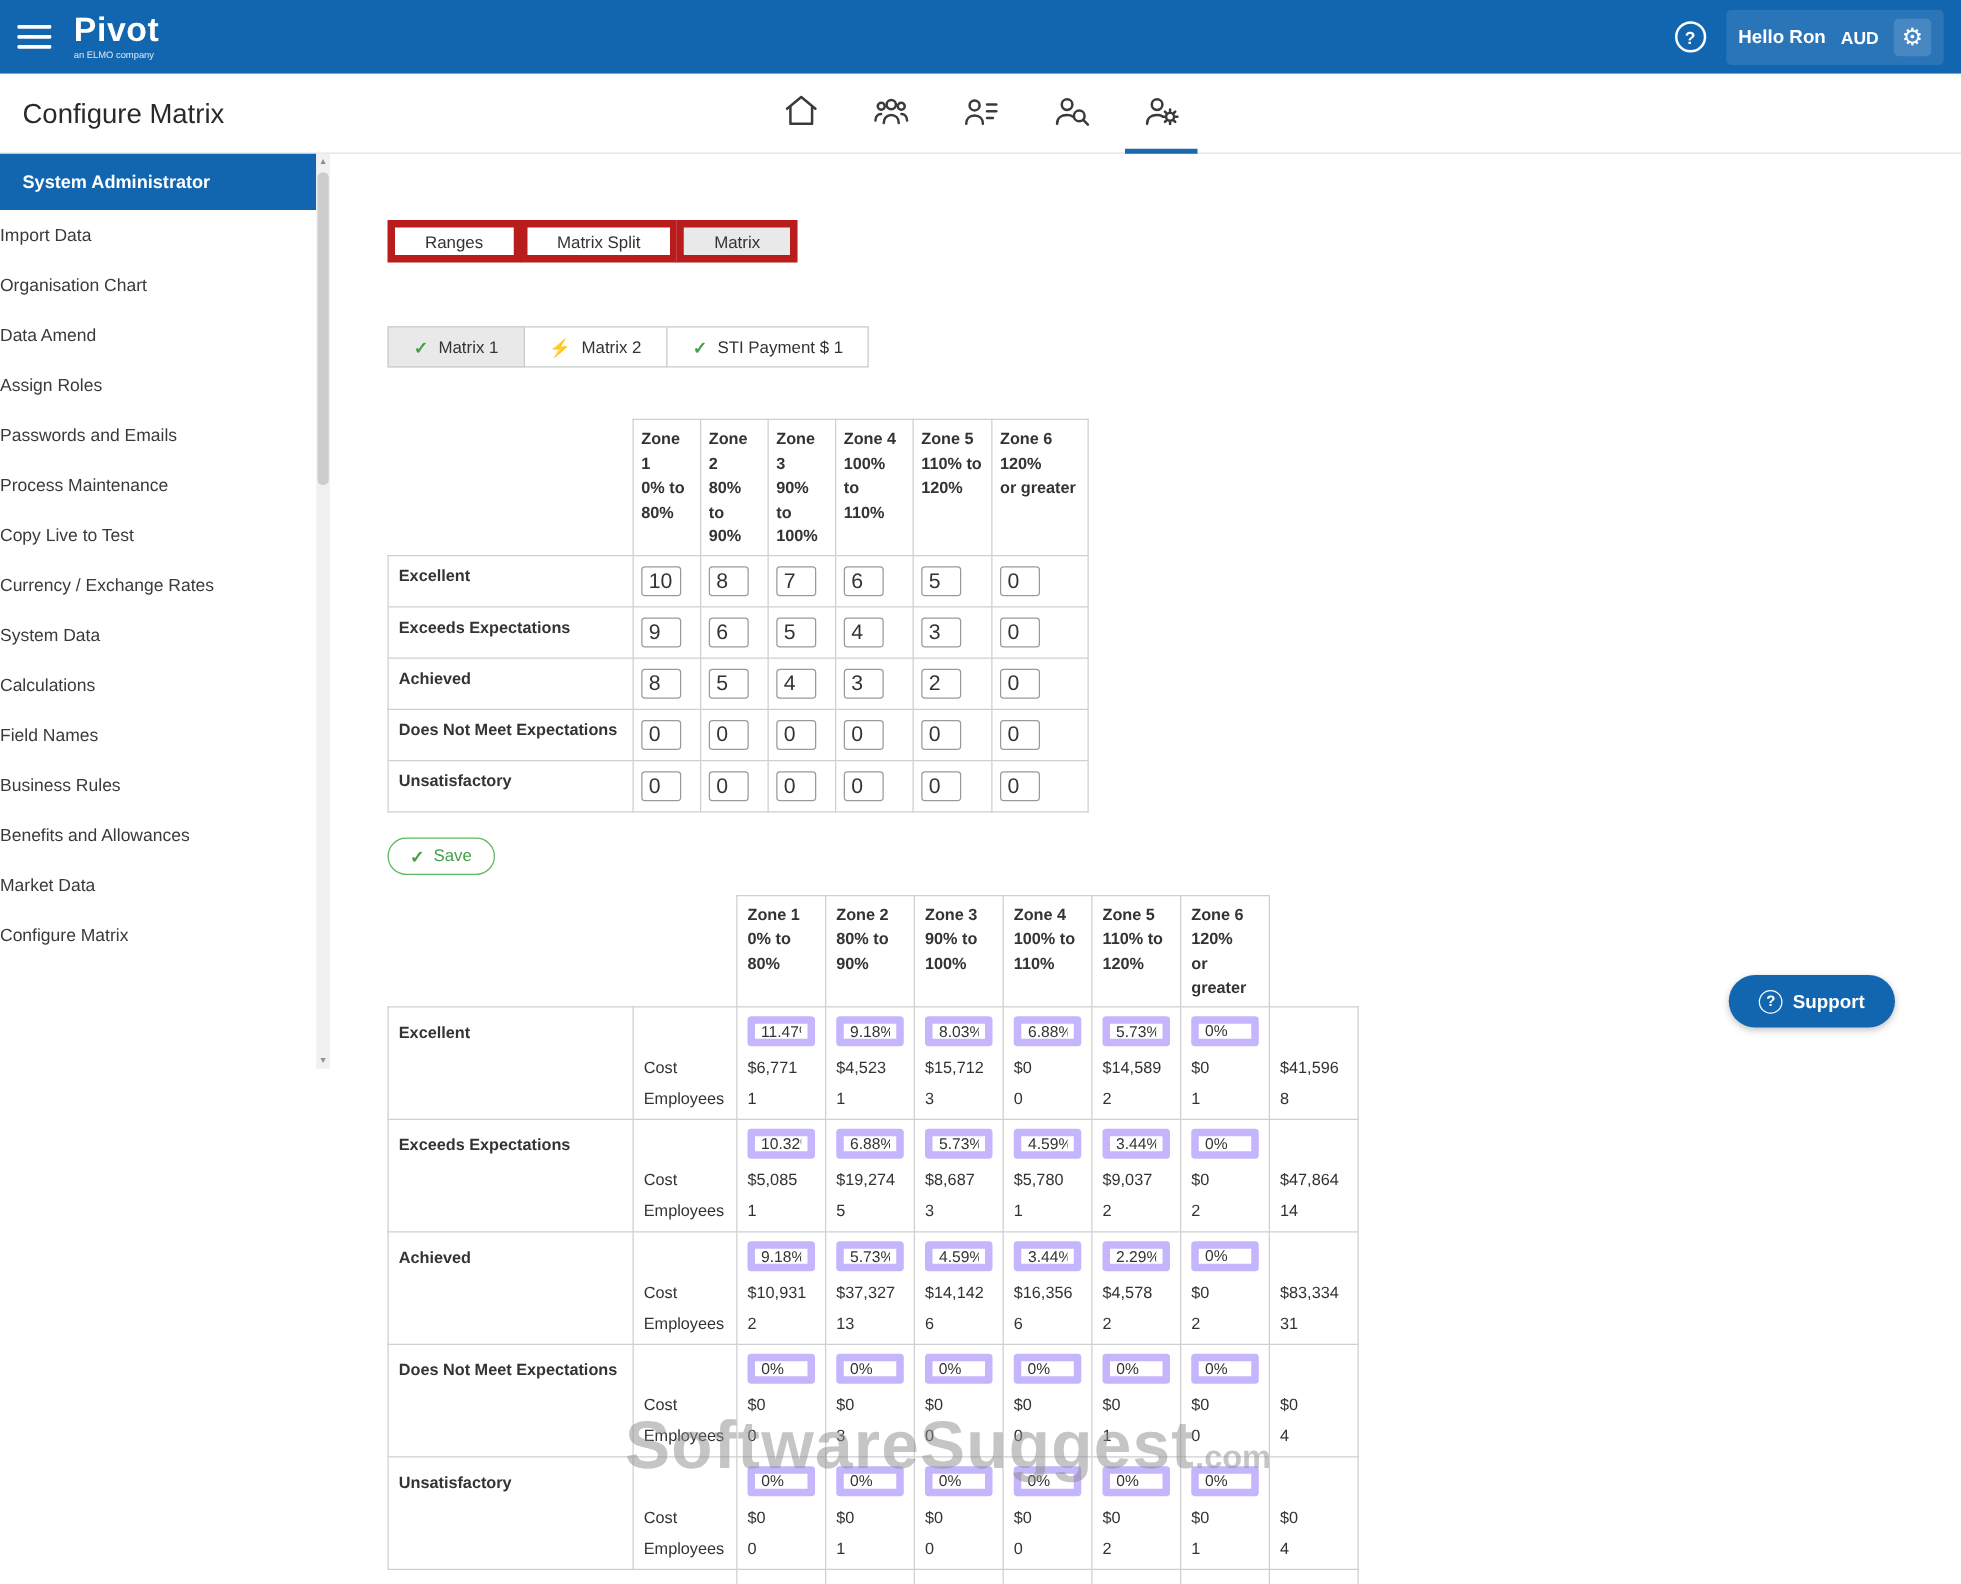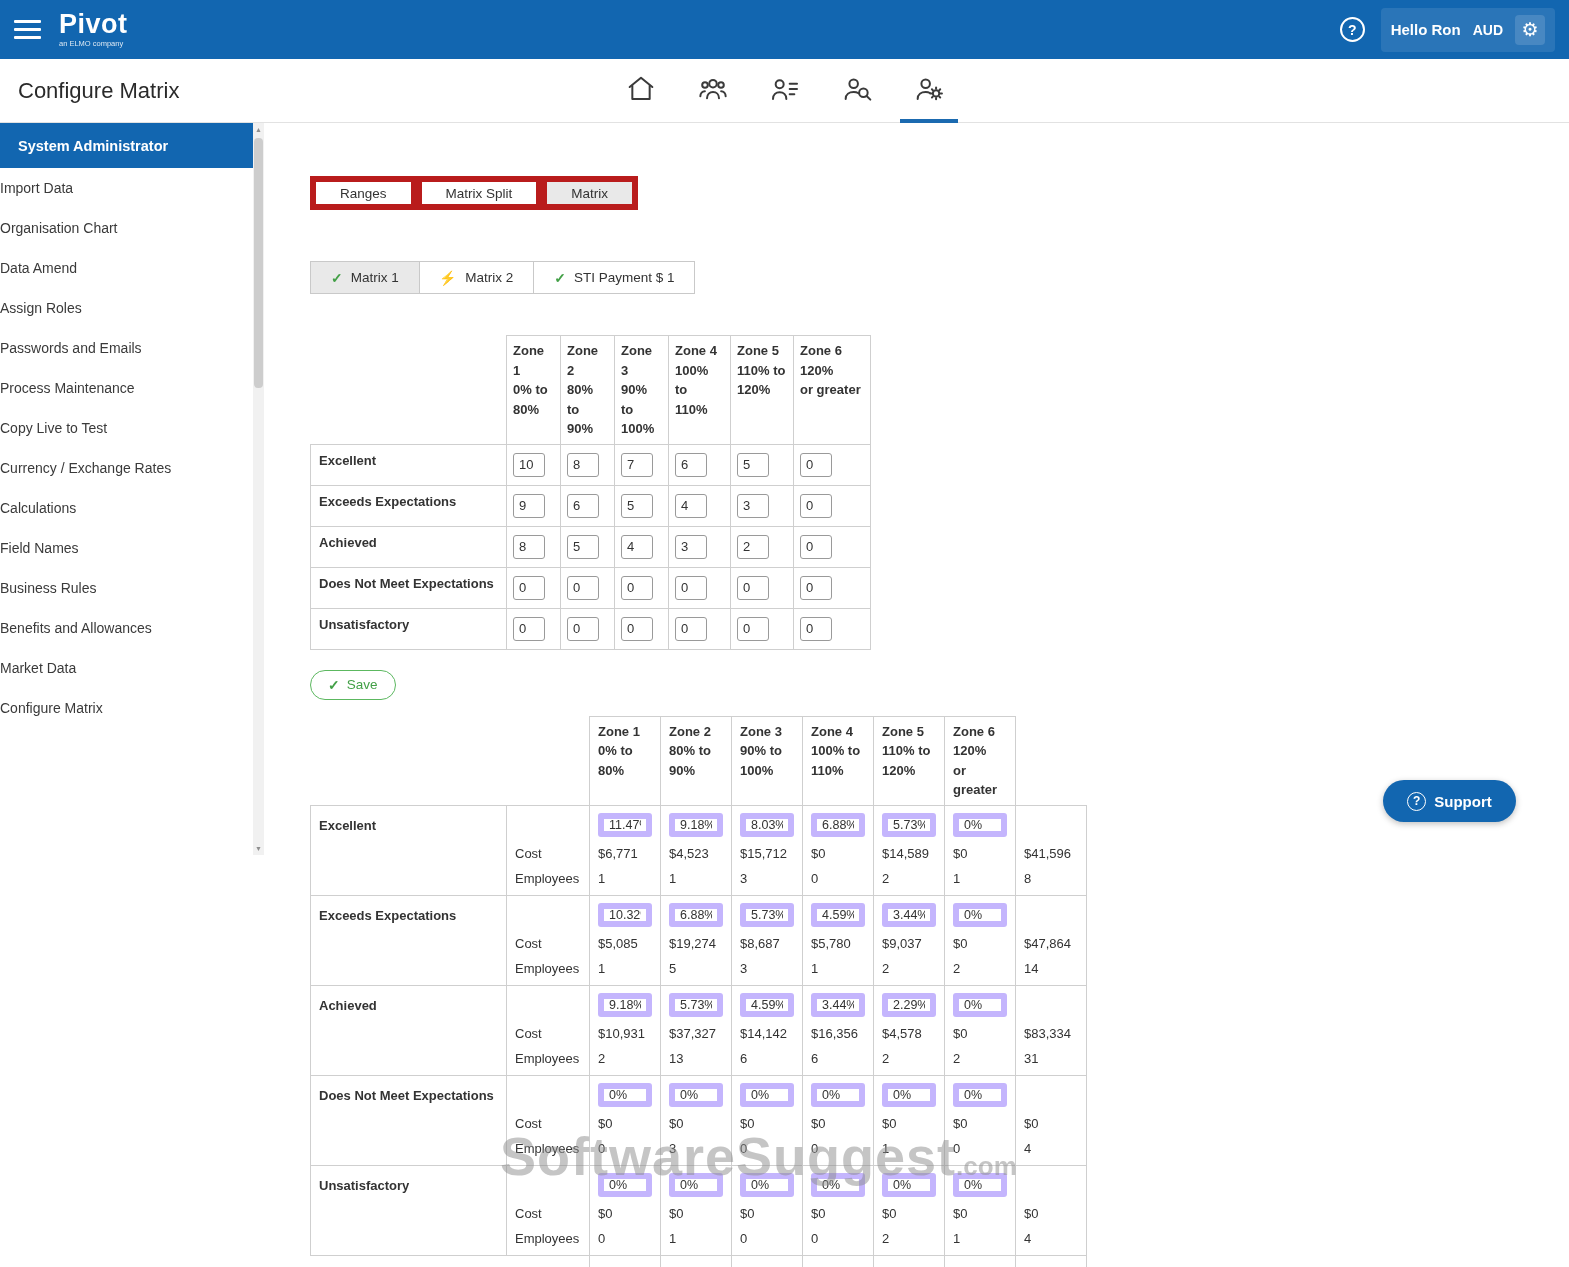"10" .m1 input { font-size: 13px -> 17px }
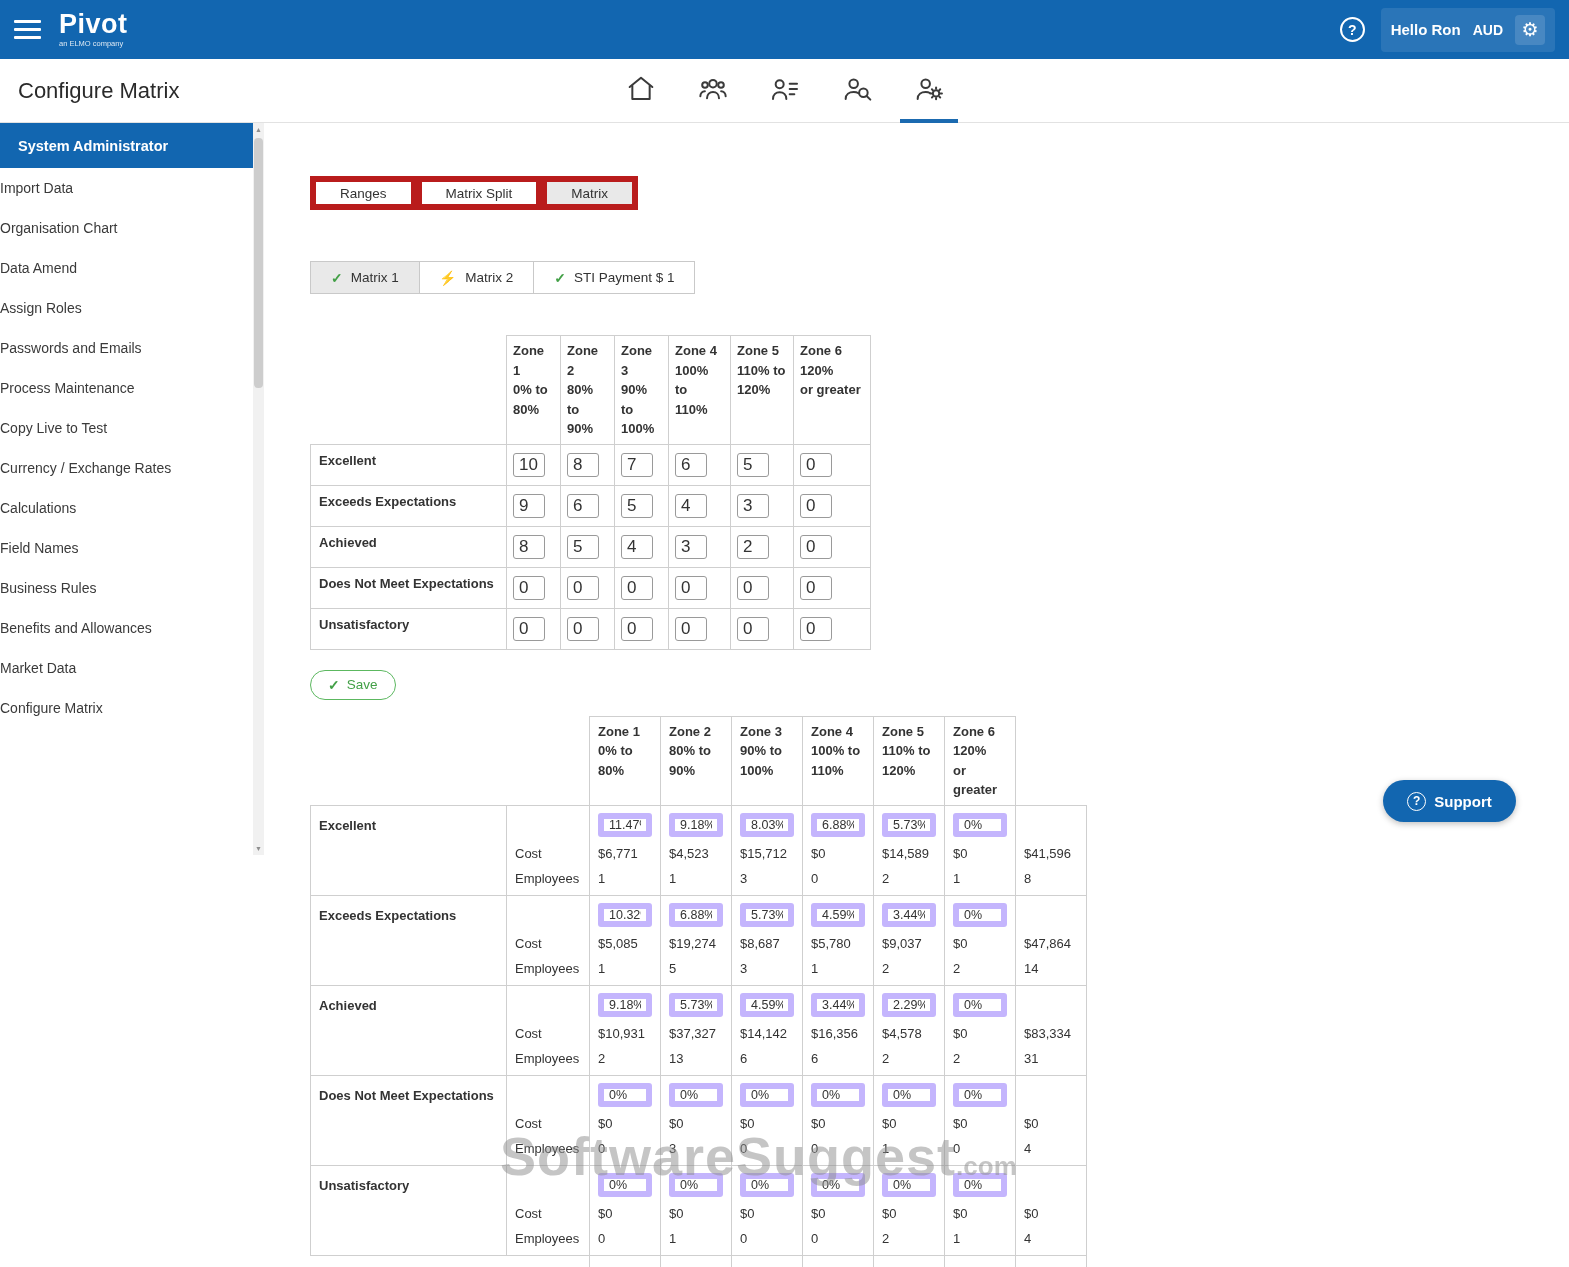"System Data" div.sb-item { html: none -> <div>System Data</div> }
